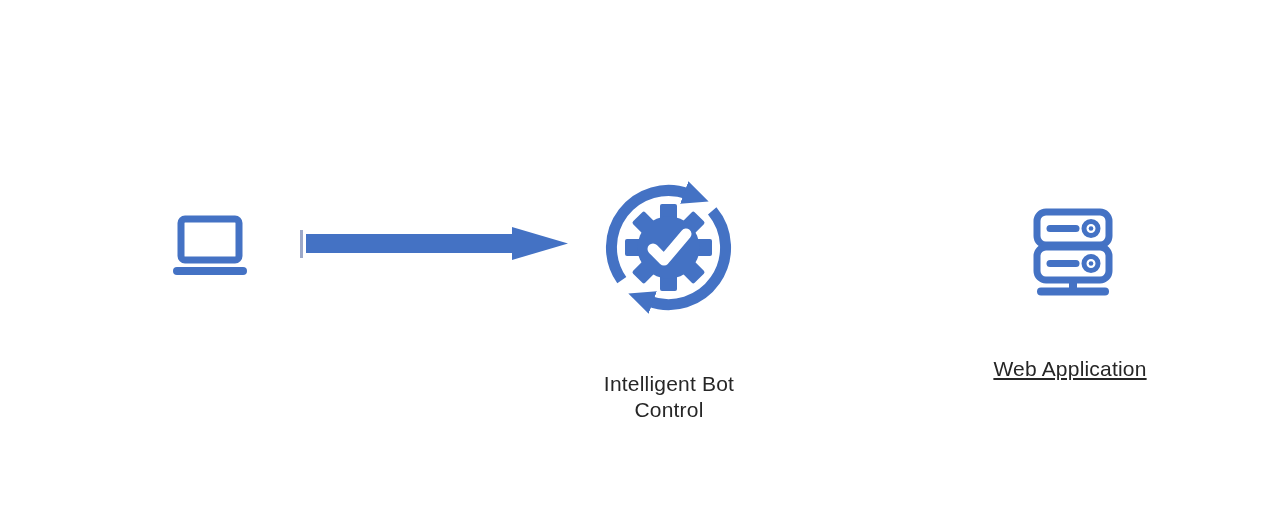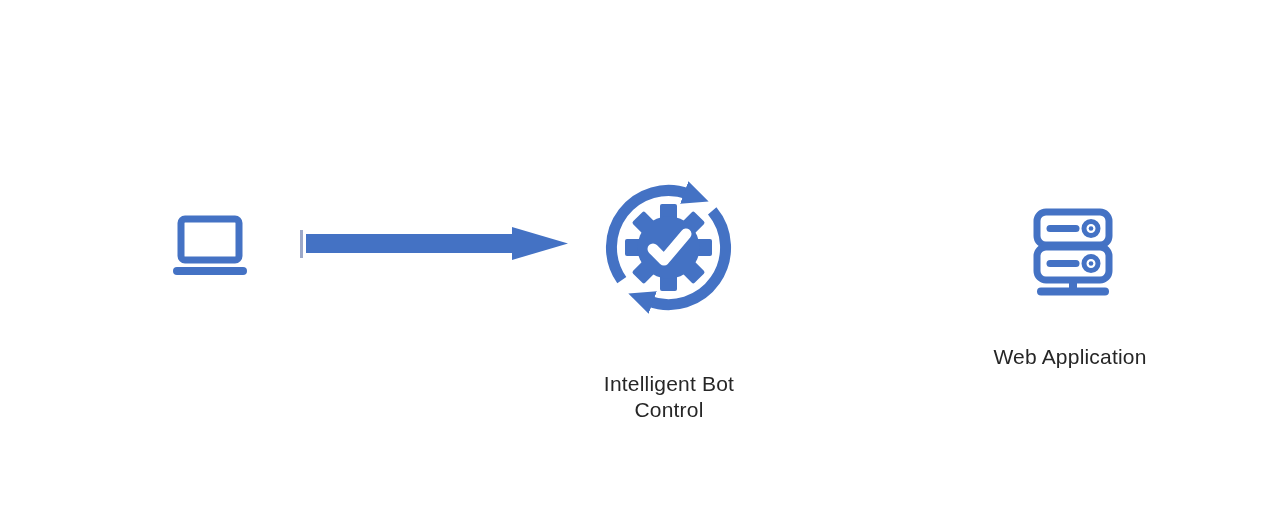"Web Application" div.label { text-decoration: none -> underline; top: 344px -> 356px }
